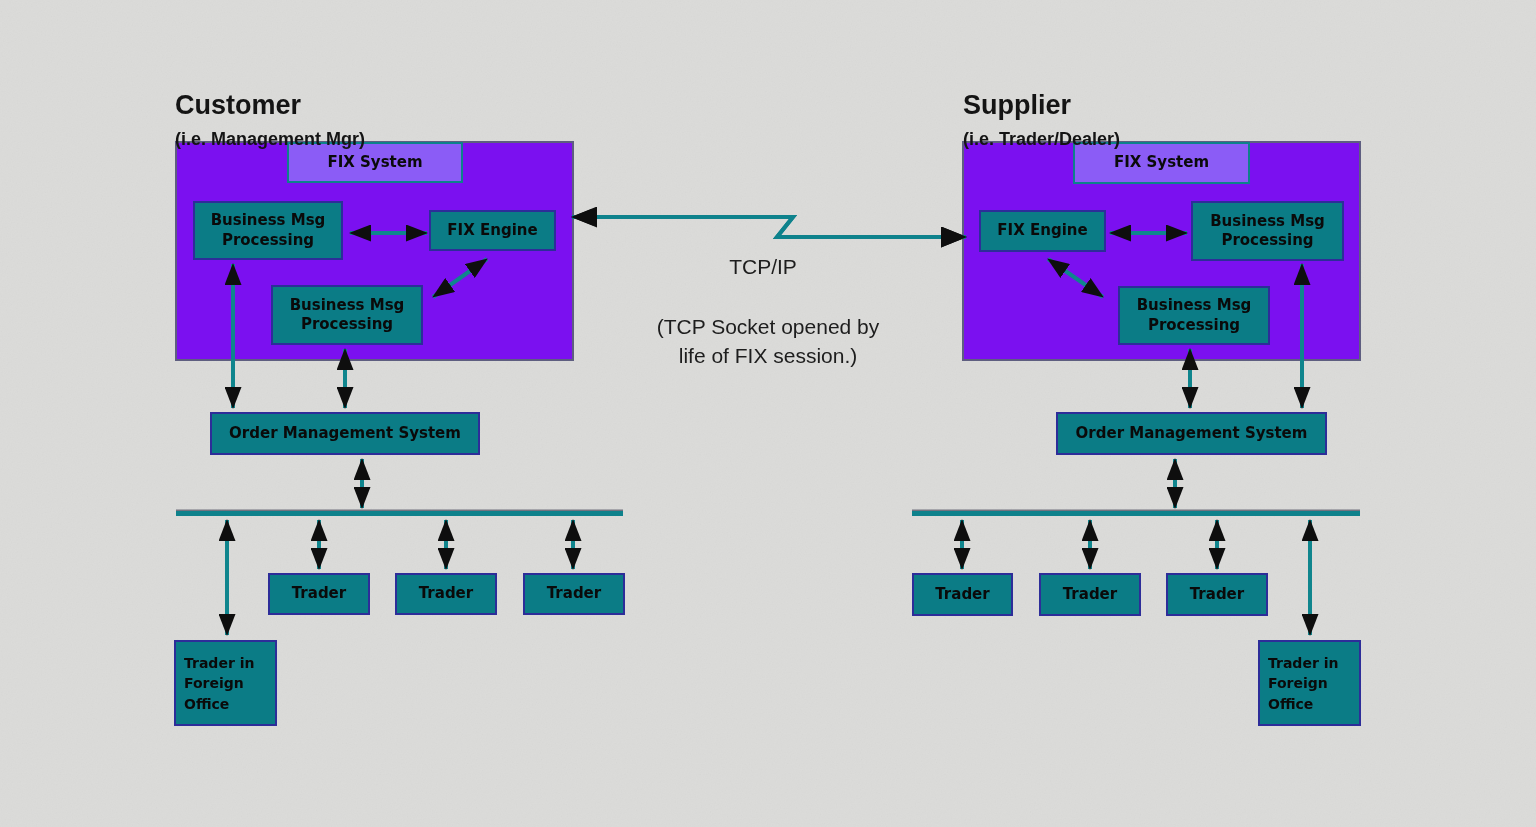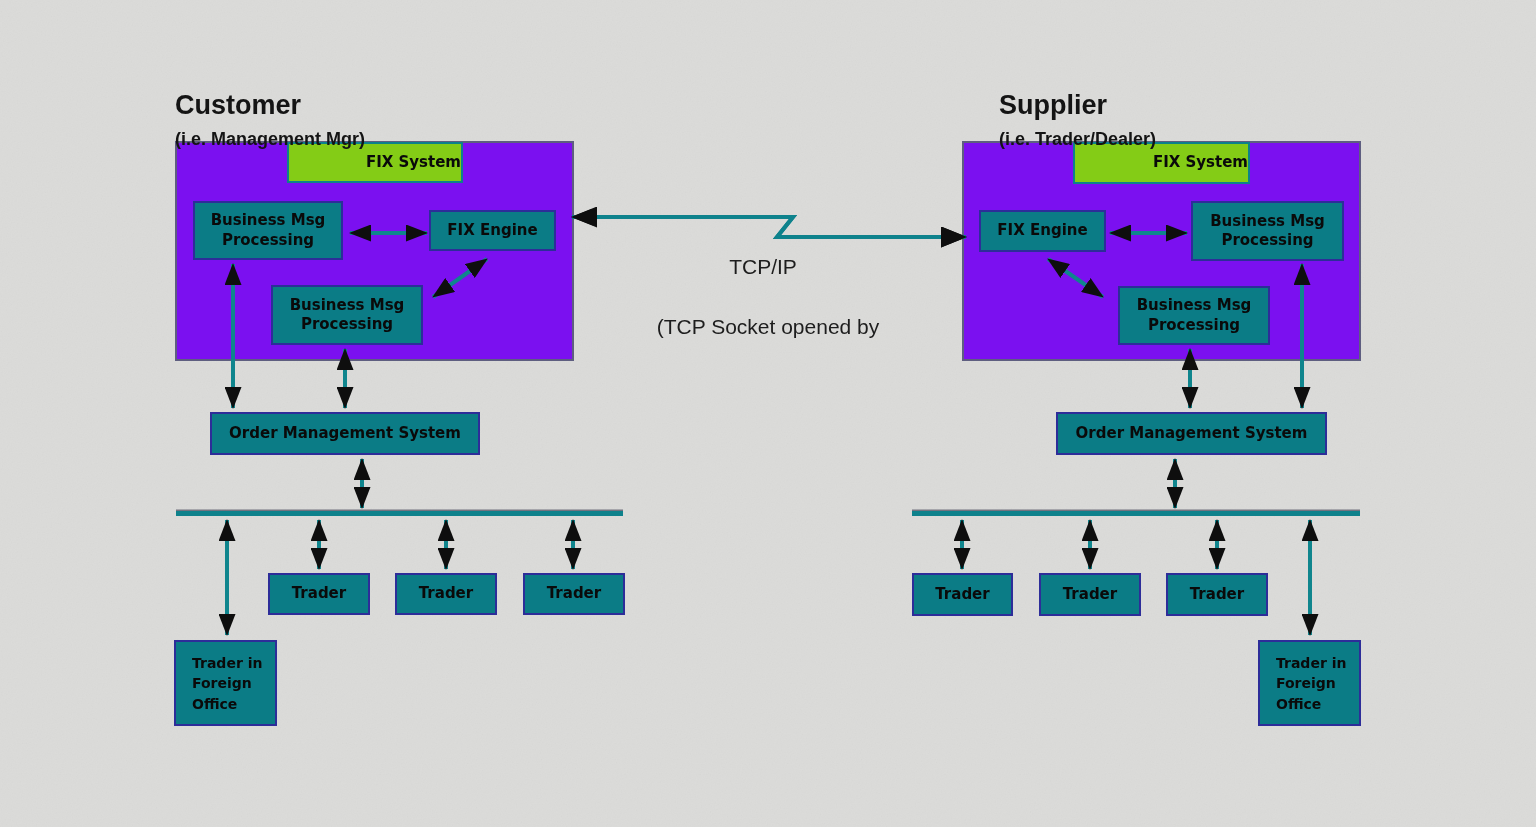"Supplier" #title-s { margin-left: 36px -> none }
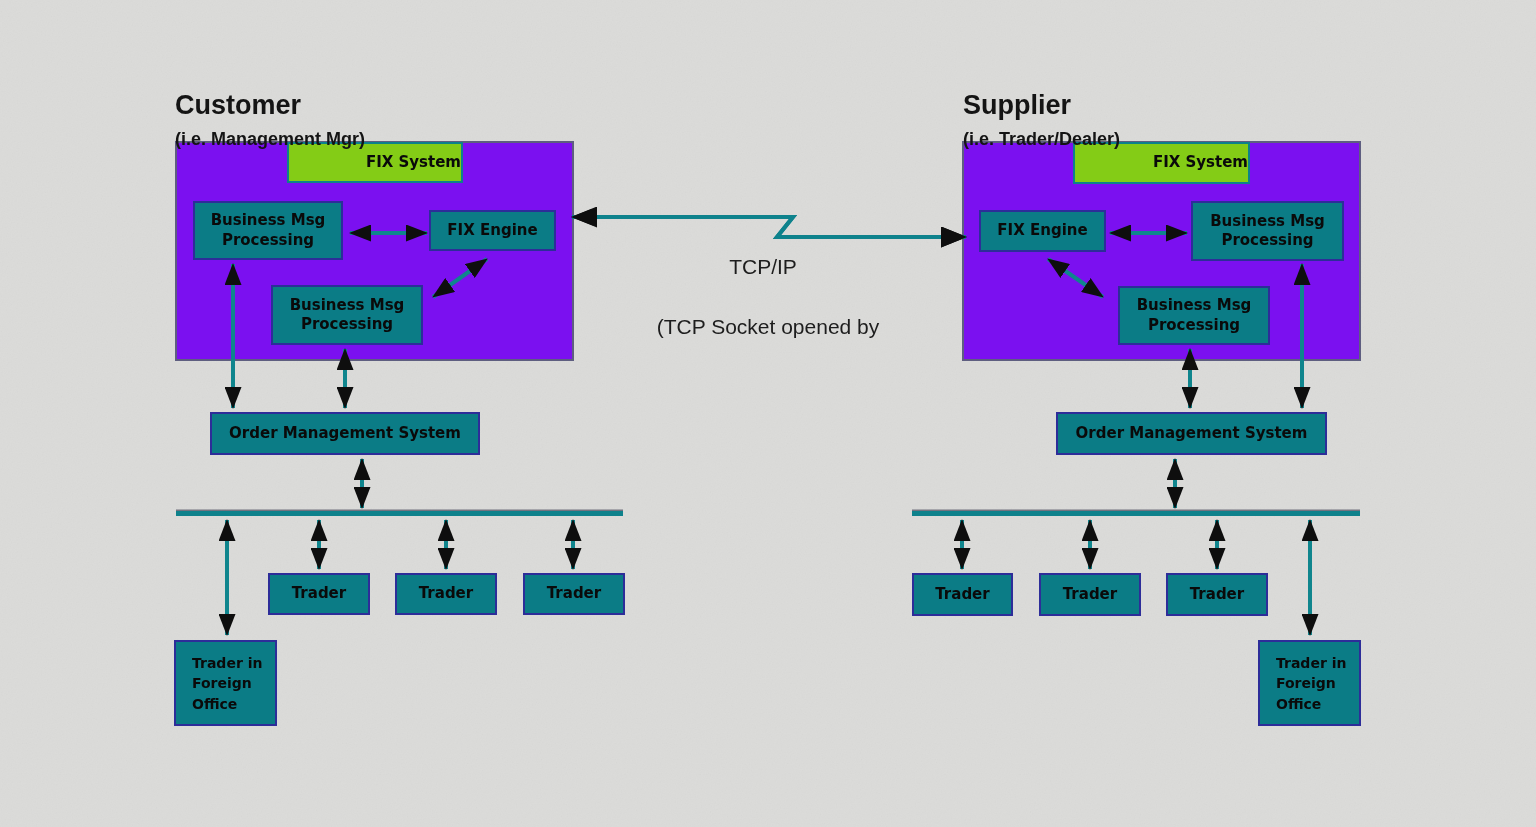"FIX System" .fixsys { background: #84cc16 -> #8b5cf6; justify-content: flex-end -> none }
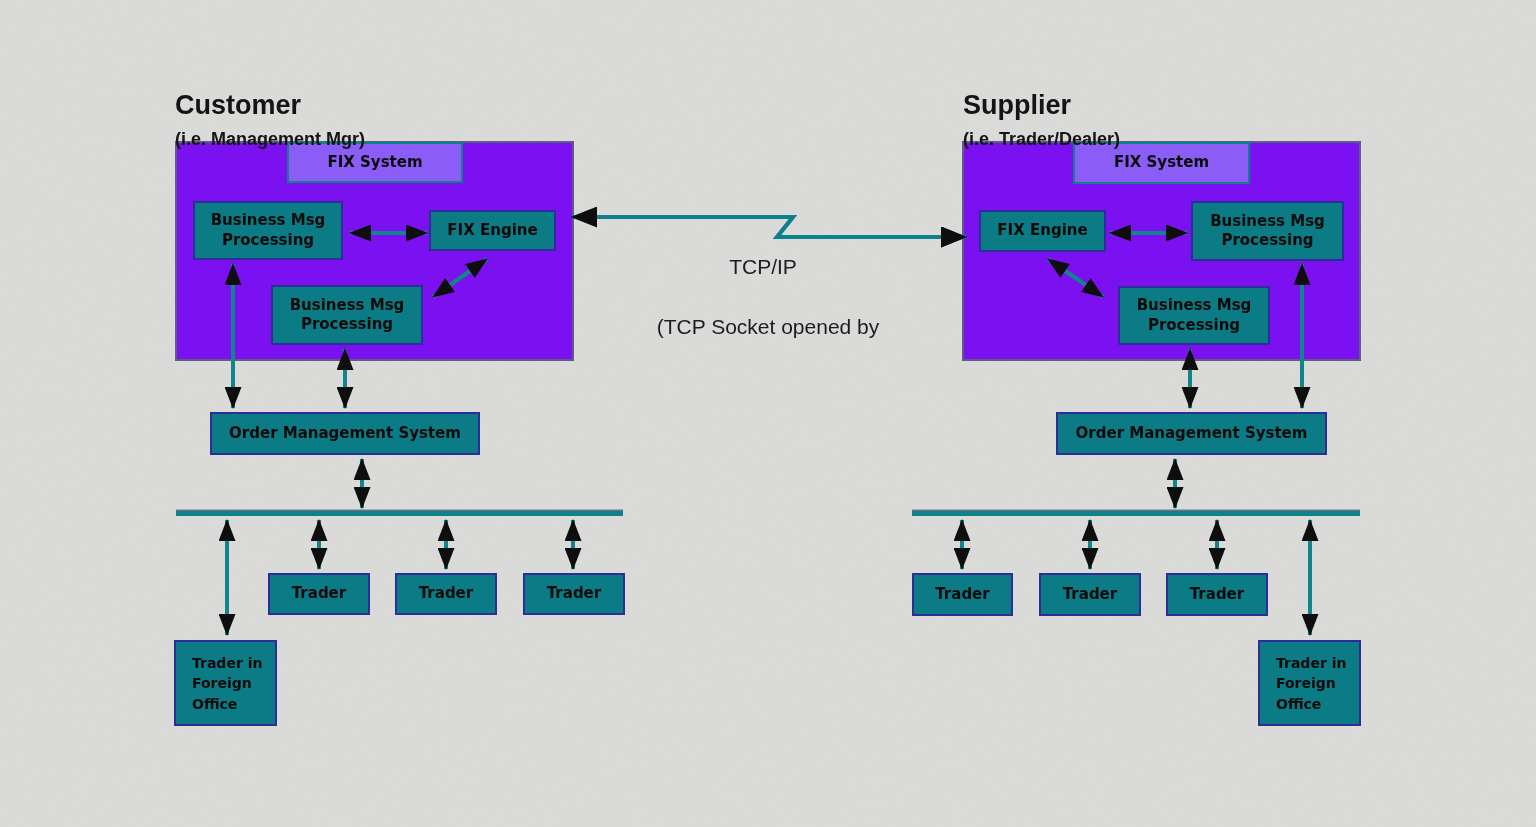"life of FIX session.)" div { html: none -> <div>life of FIX session.)</div> }
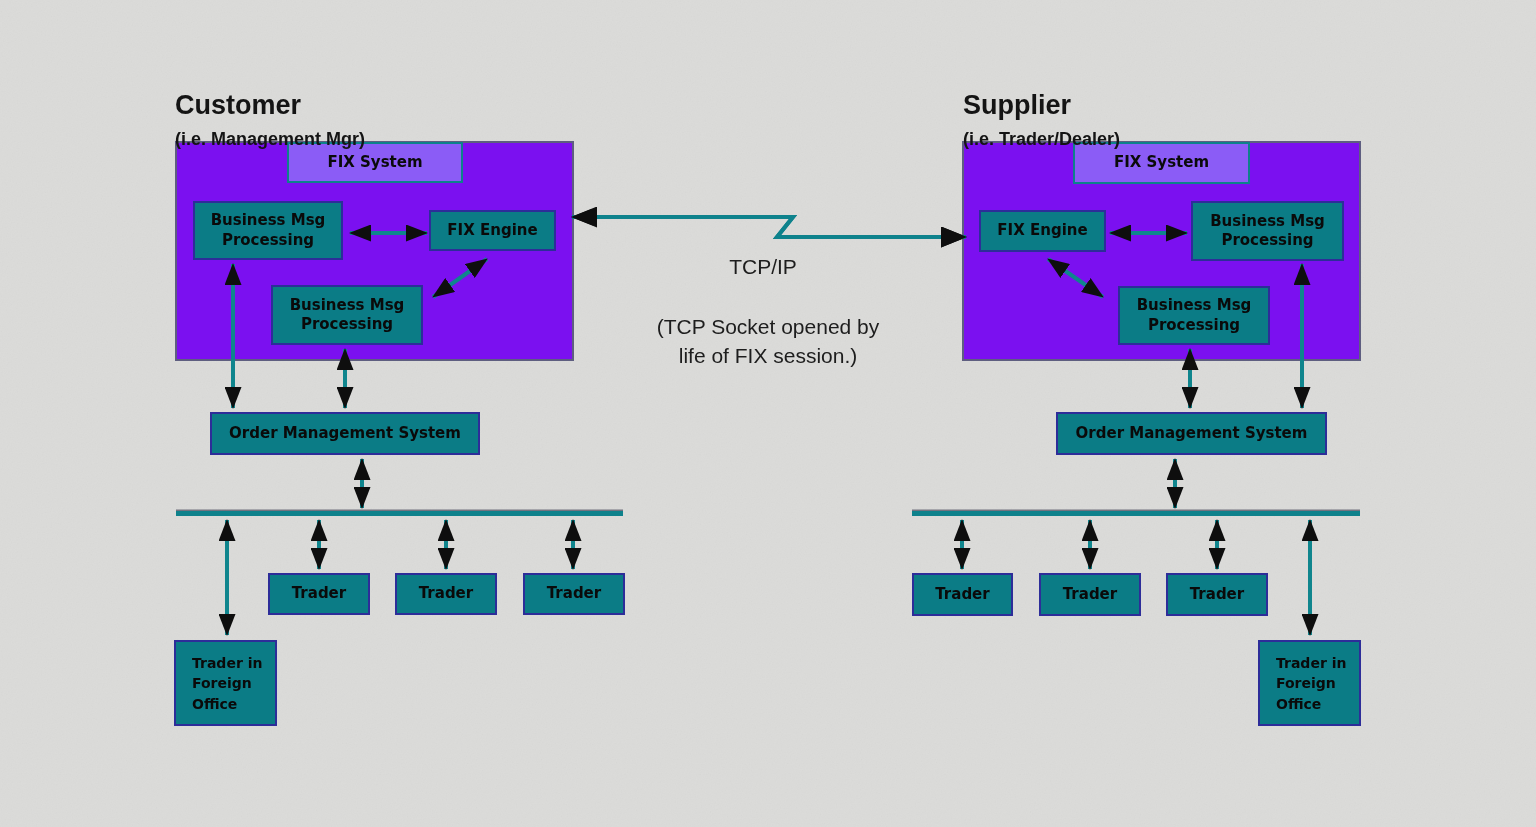"Trader in Foreign Office" .foreign { padding: 11px 6px 0 16px -> 11px 6px 0 8px }
